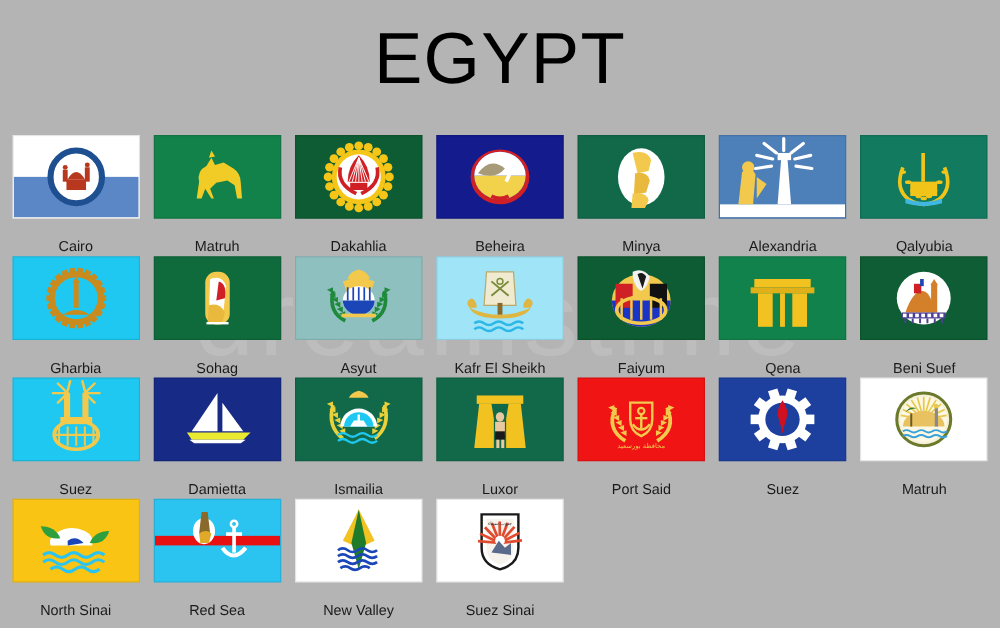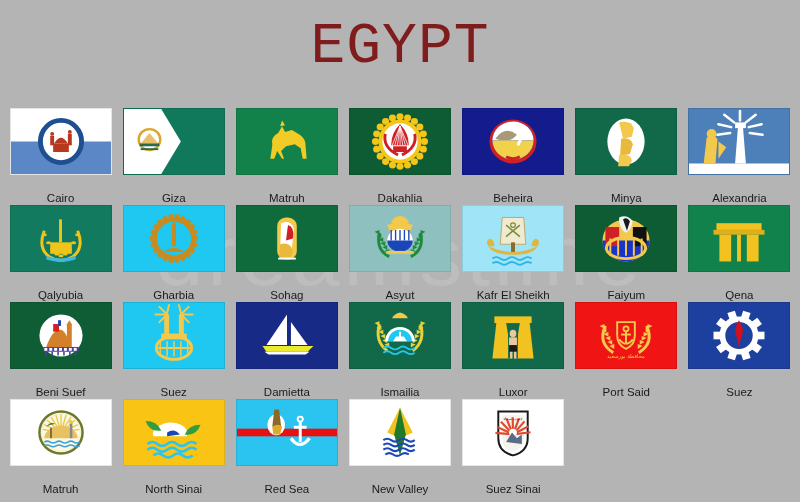"EGYPT" #page-title { color: #7f1d1d -> #000000; font-family: Liberation Mono, monospace -> Liberation Sans, sans-serif }
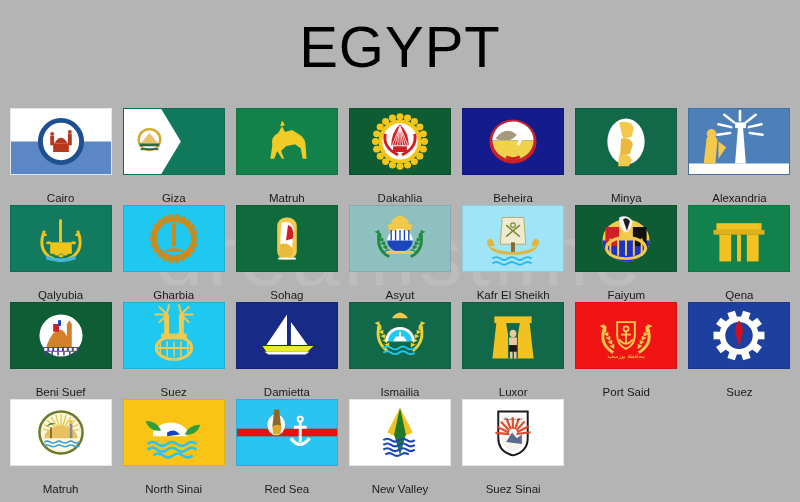"Giza" div.cell { html: <div> <div> <div> <svg> <rect></rect> <path></path> <circle></circle> <path></path> <rect></rect> <rect></rect> </svg> </div> </div> <div>Giza</div> </div> -> none }
